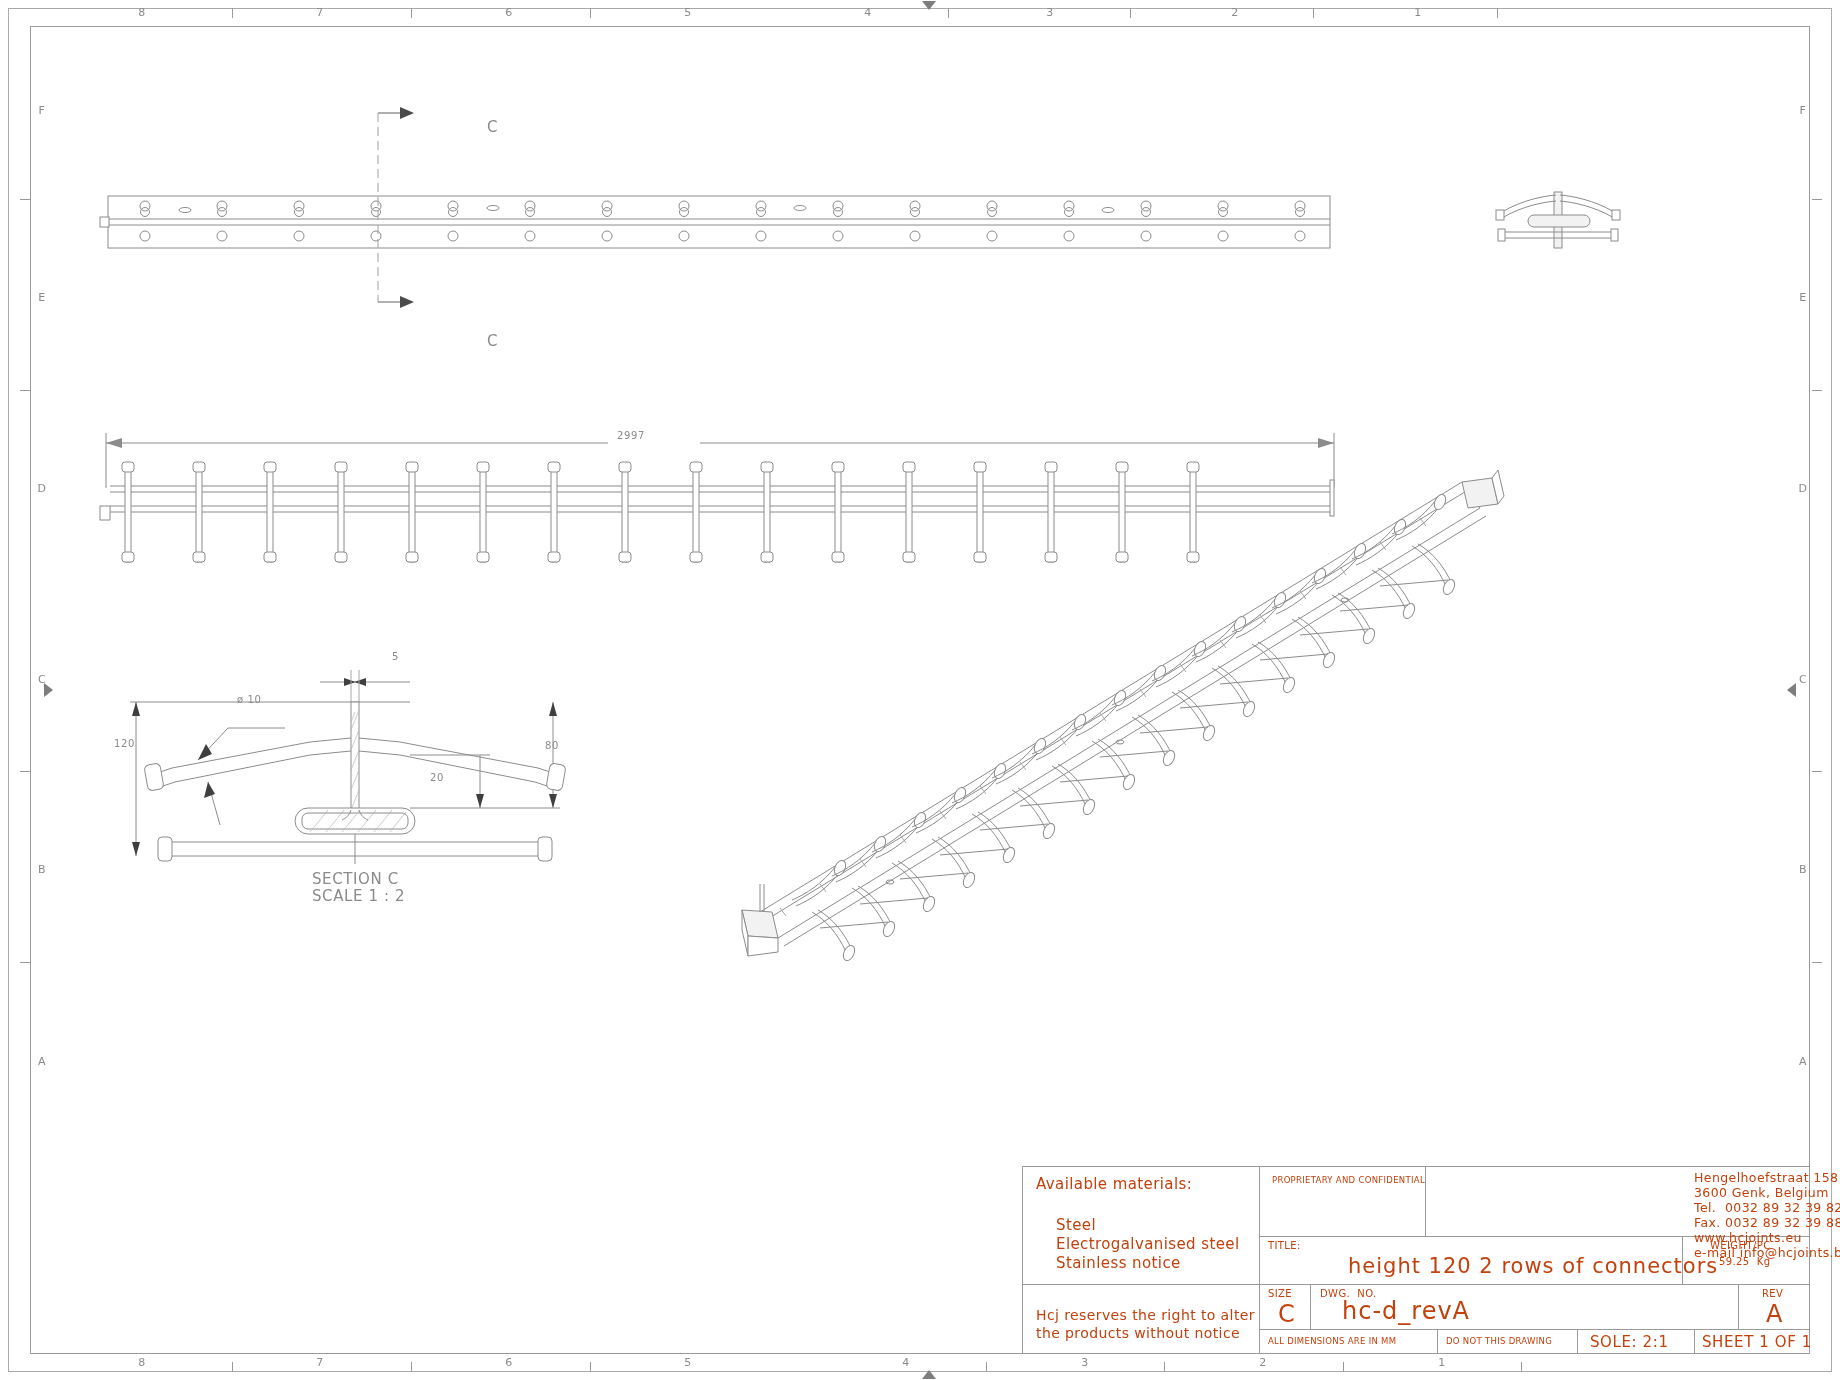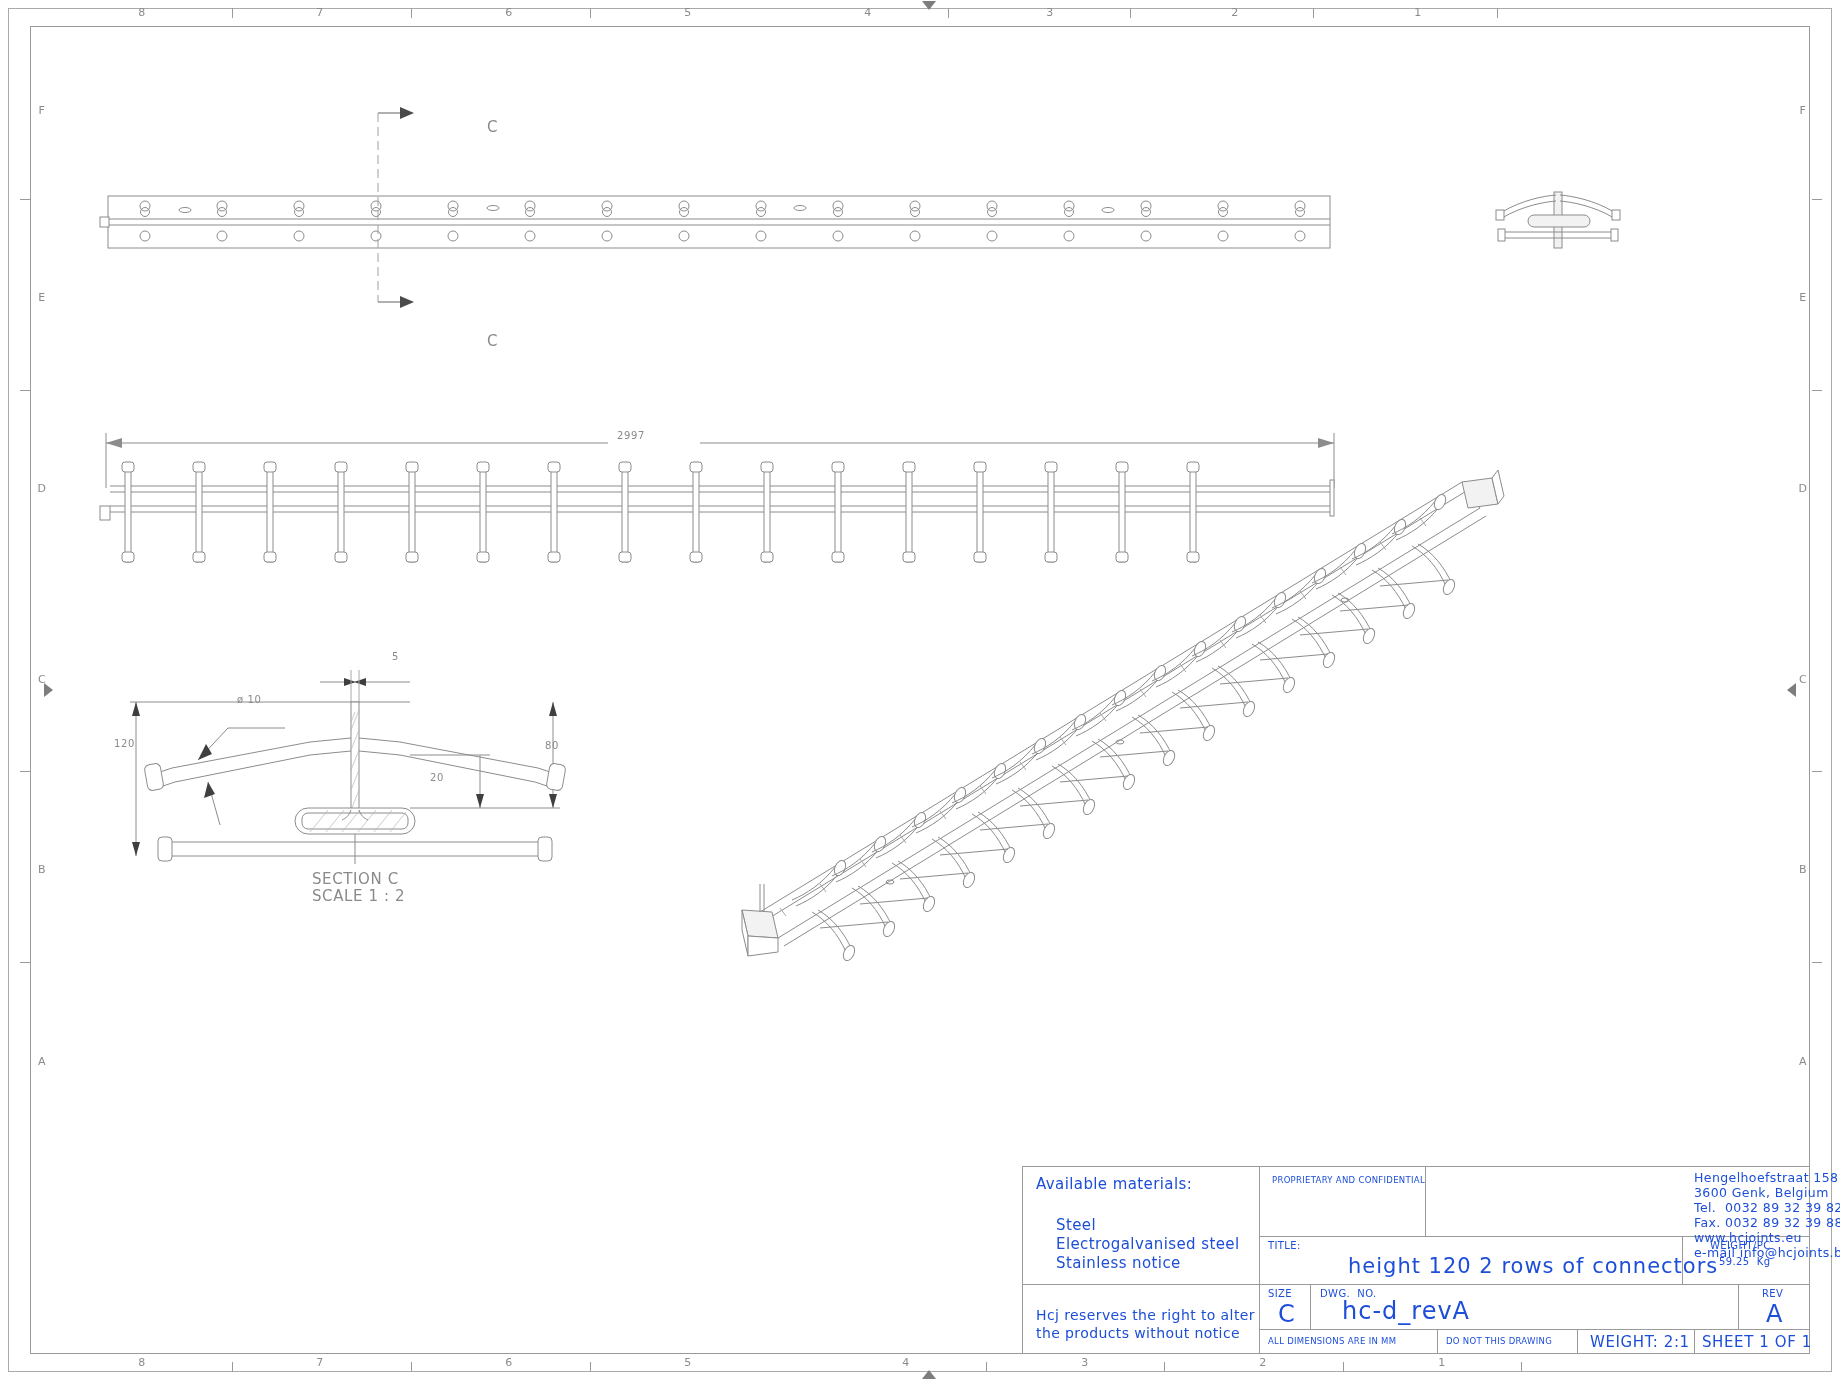"Available materials:" .tb-txt { color: #1d4ed8 -> #c2410c }
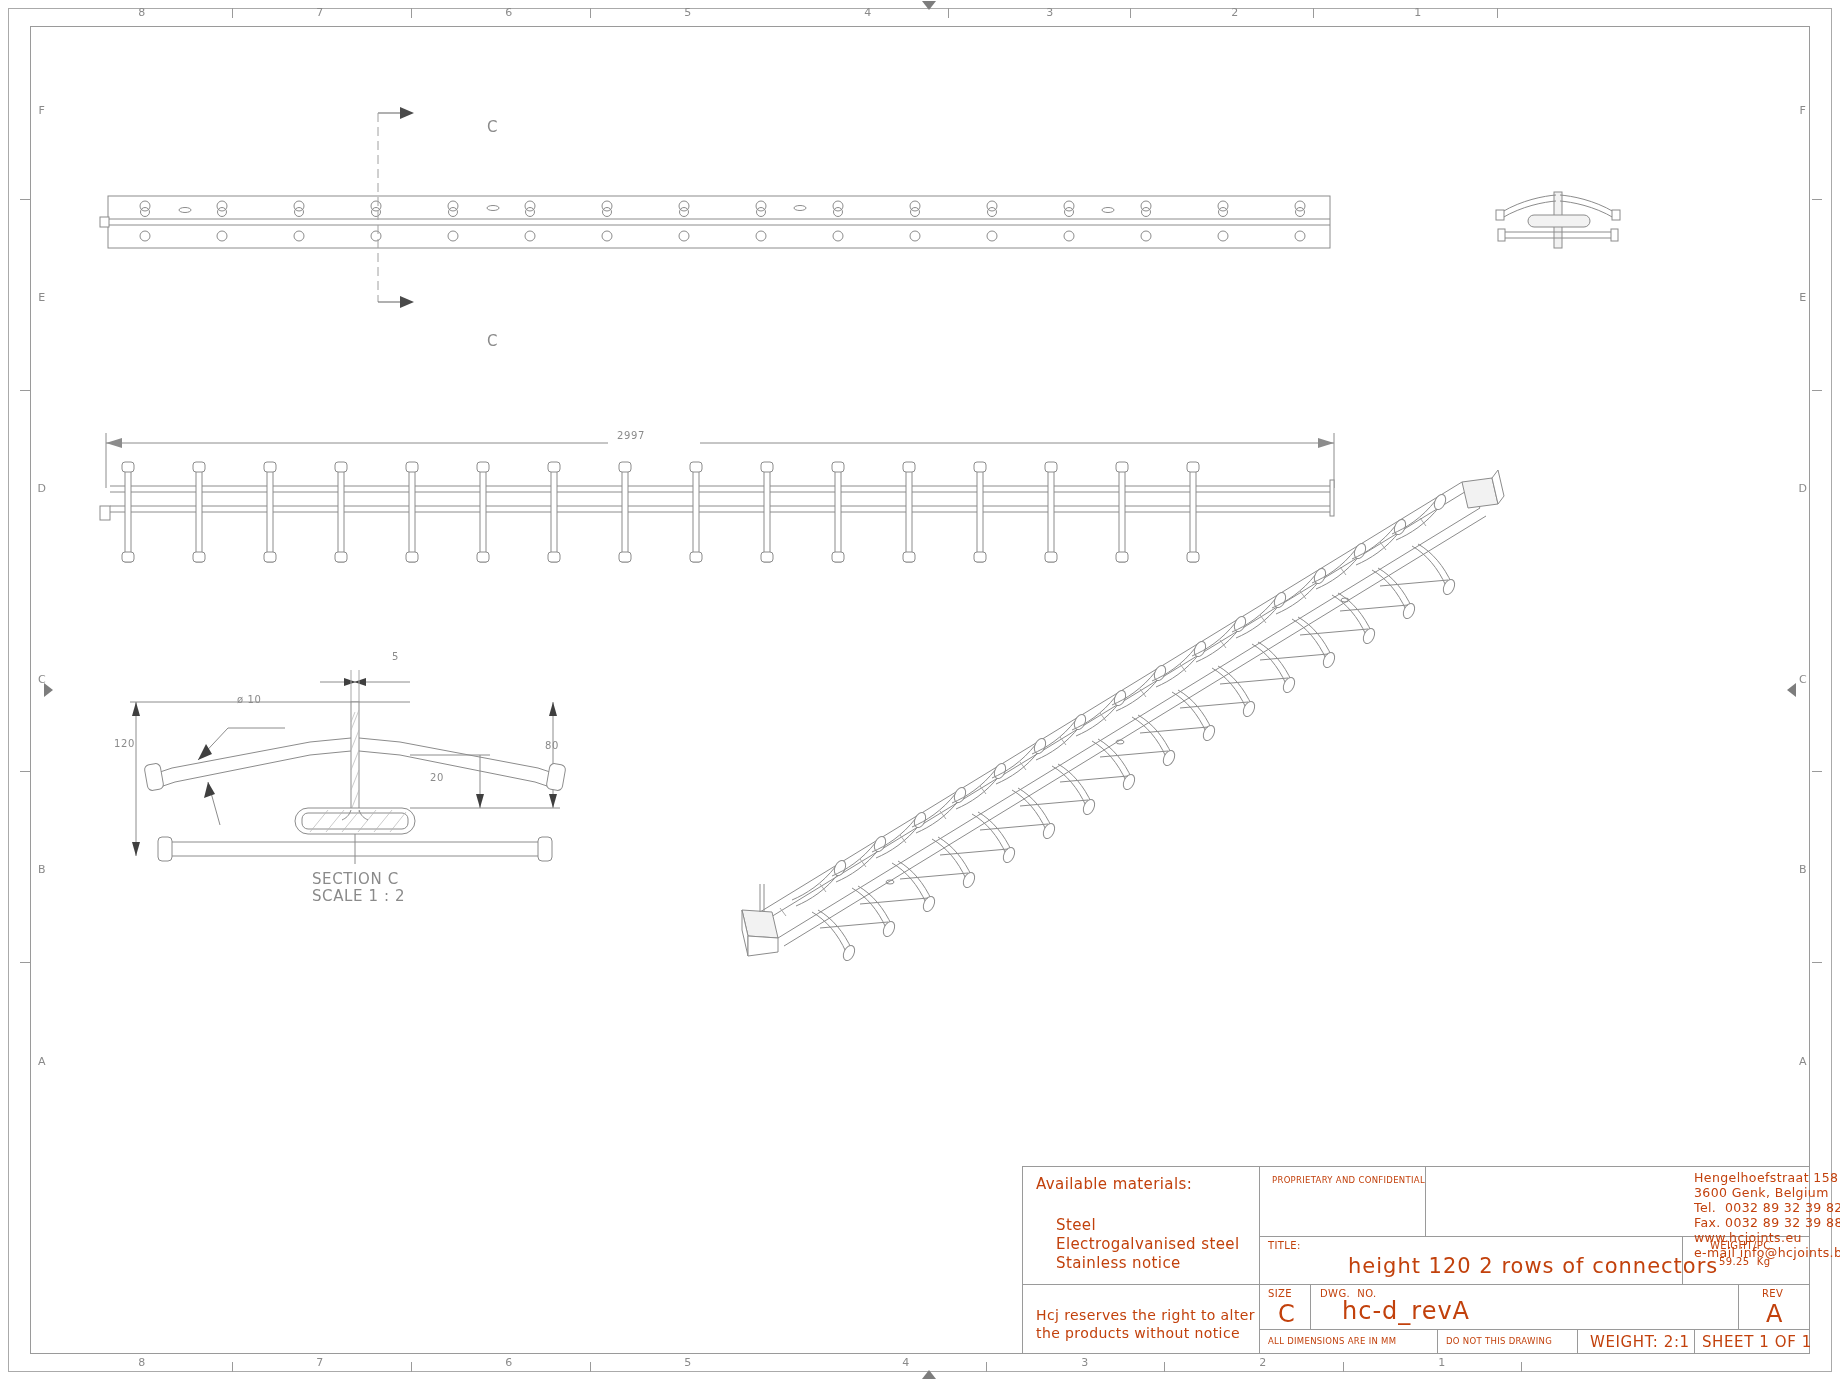"WEIGHT: 2:1" div.tb-txt { text: WEIGHT -> SOLE }
